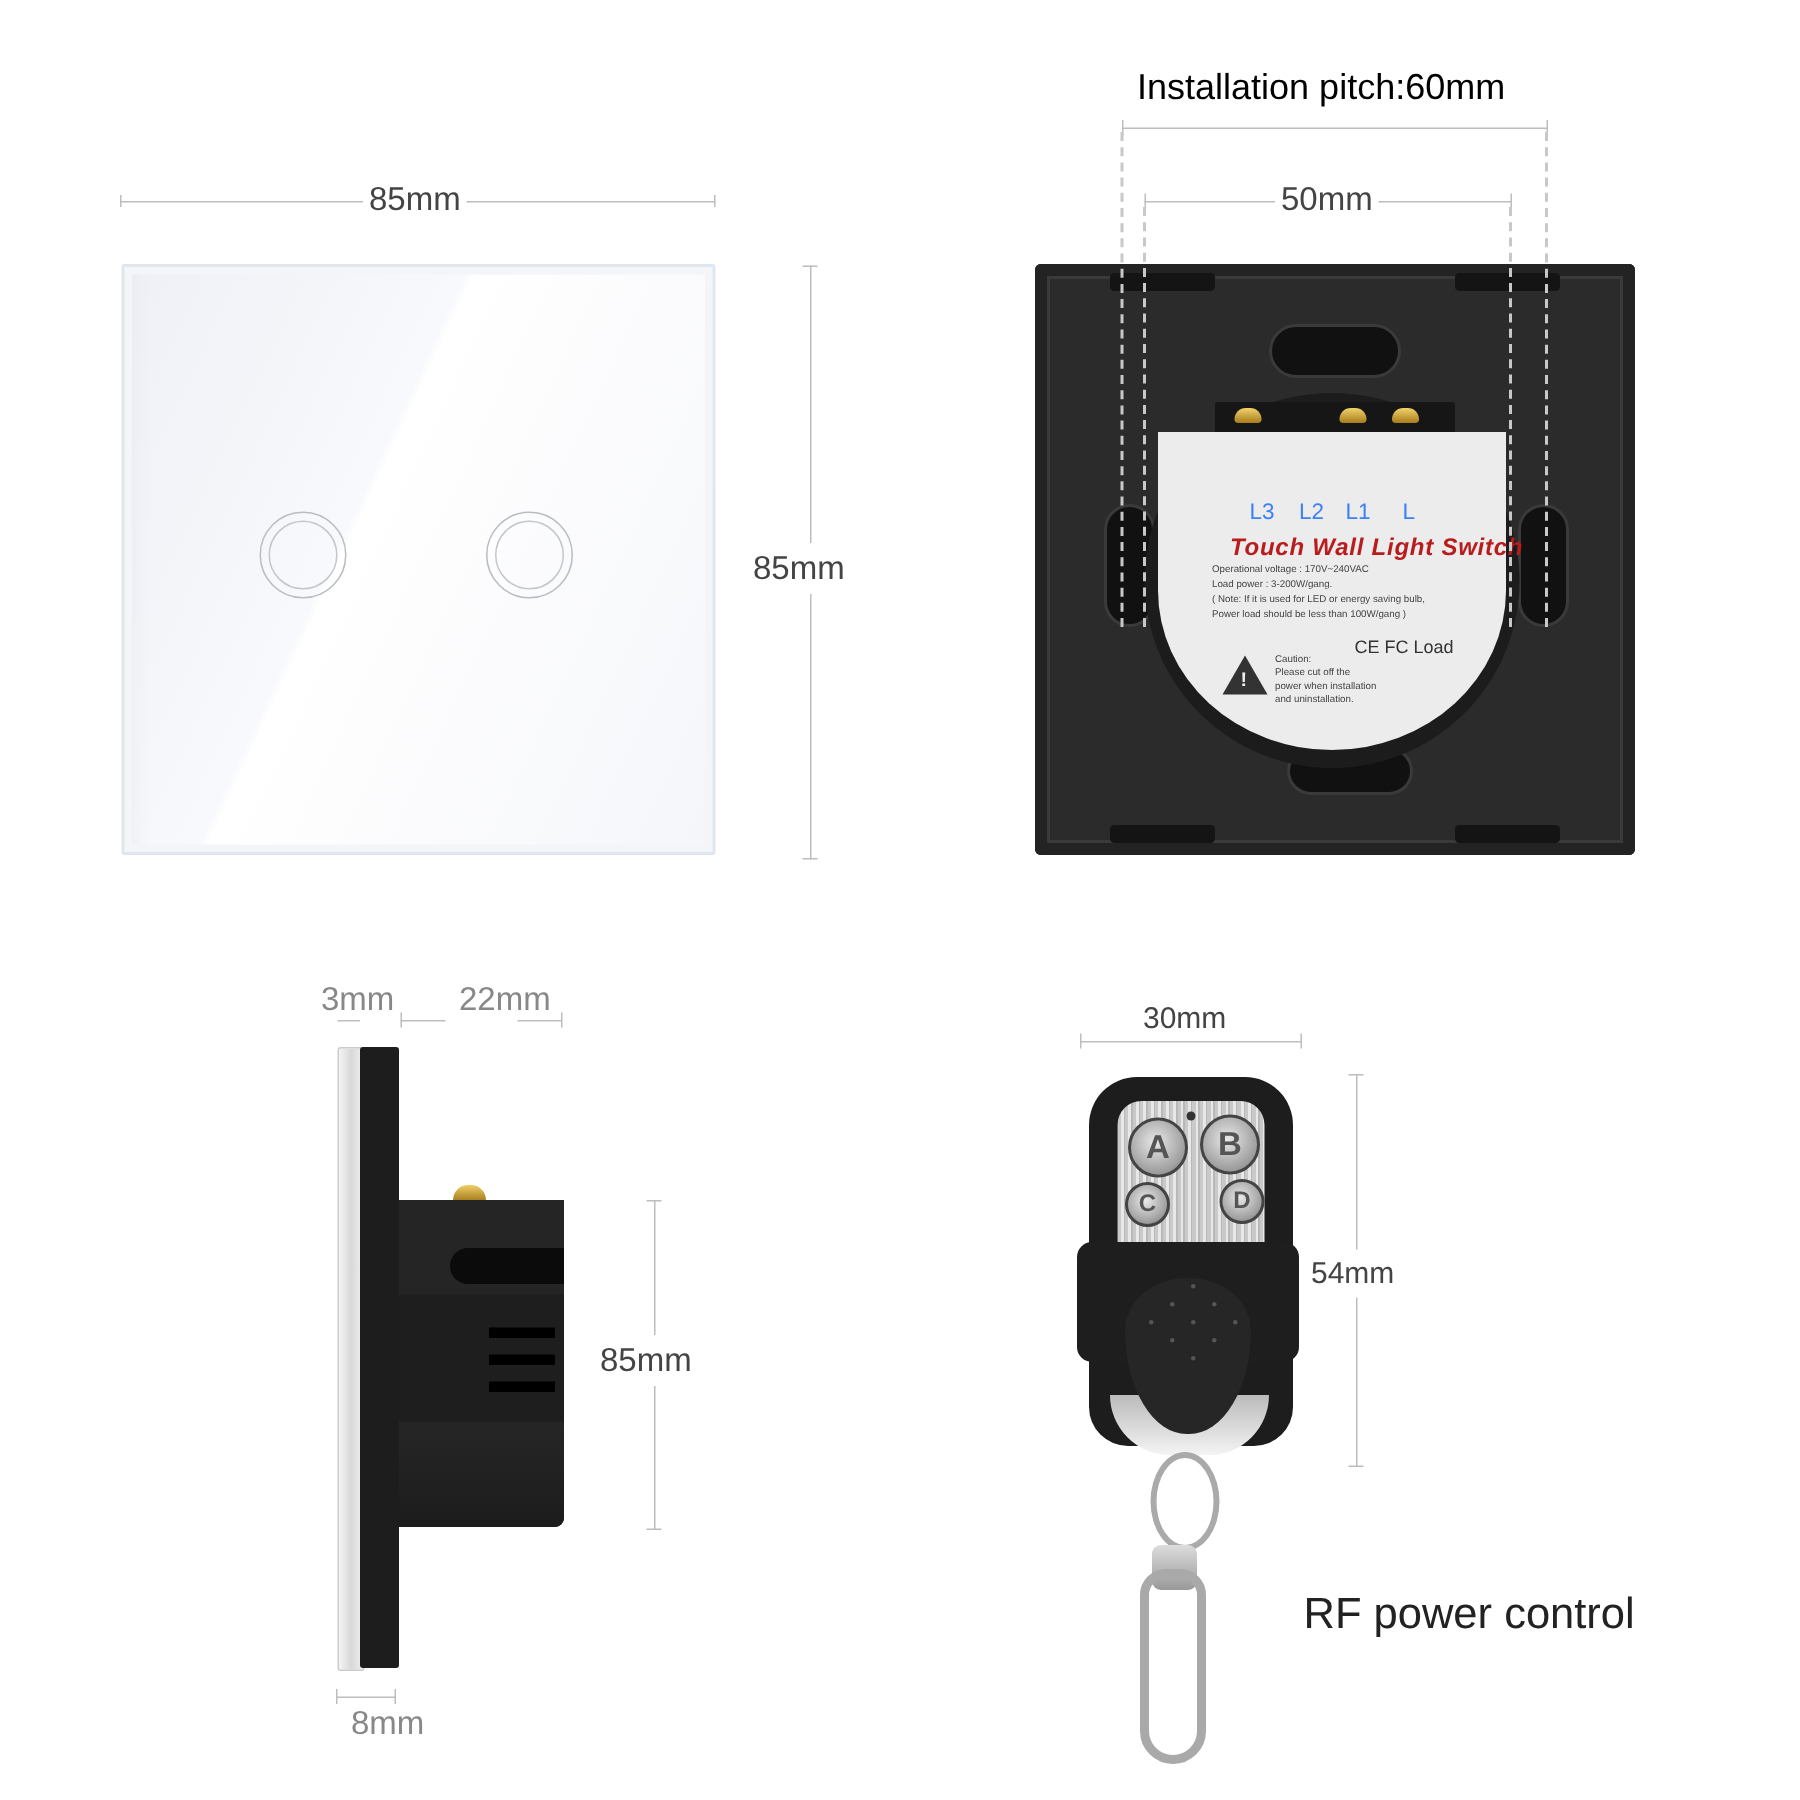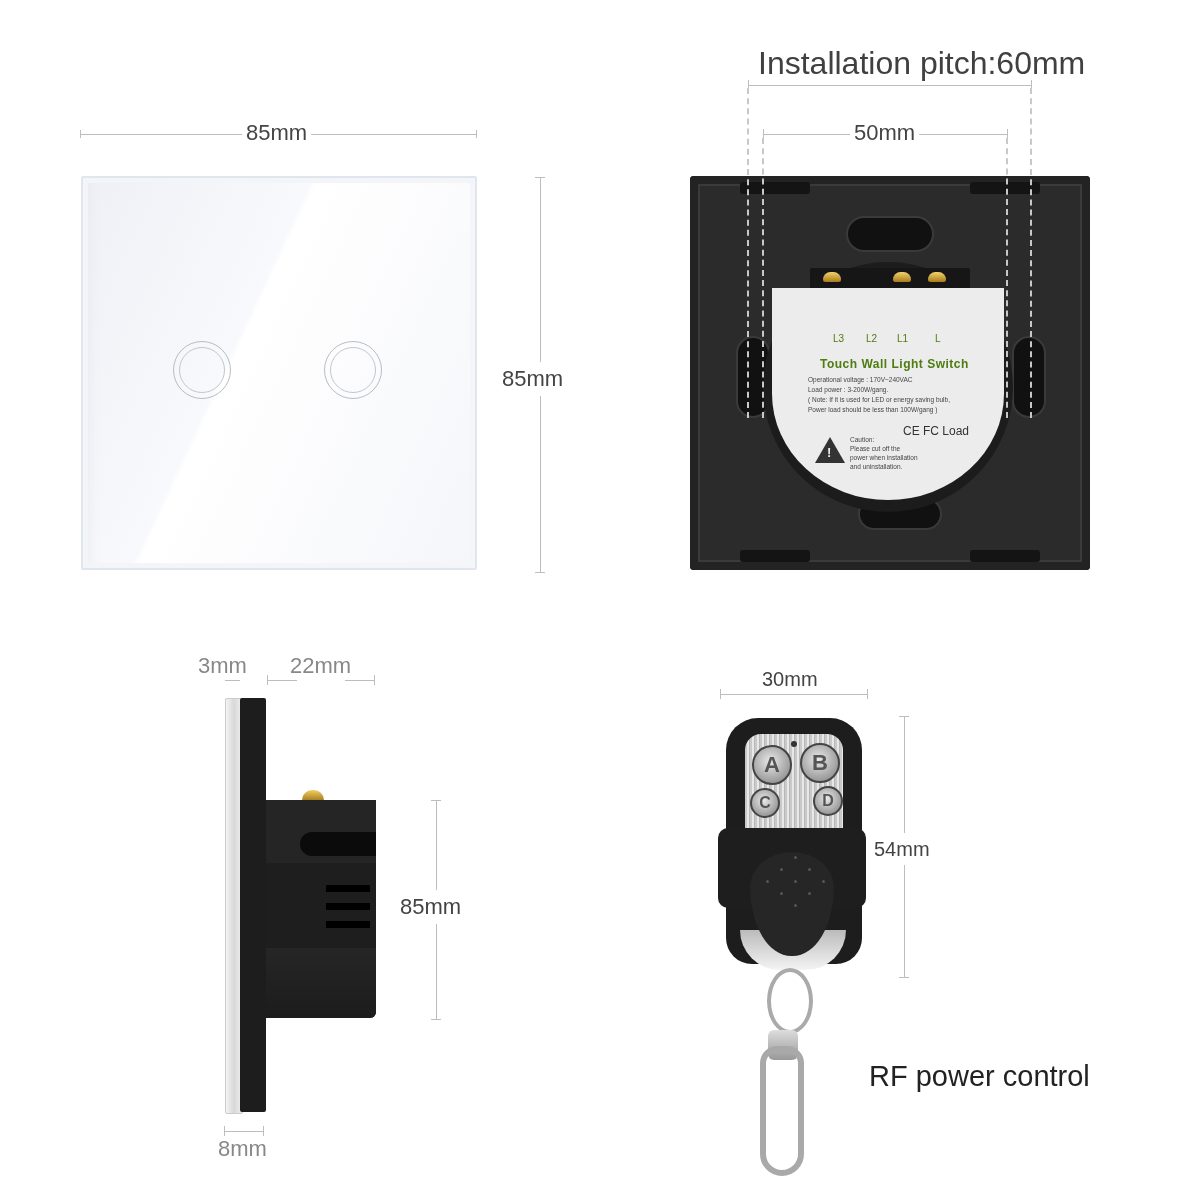"Installation pitch:60mm" .red-title { color: #404040 -> #000000; font-size: 32px -> 24px }
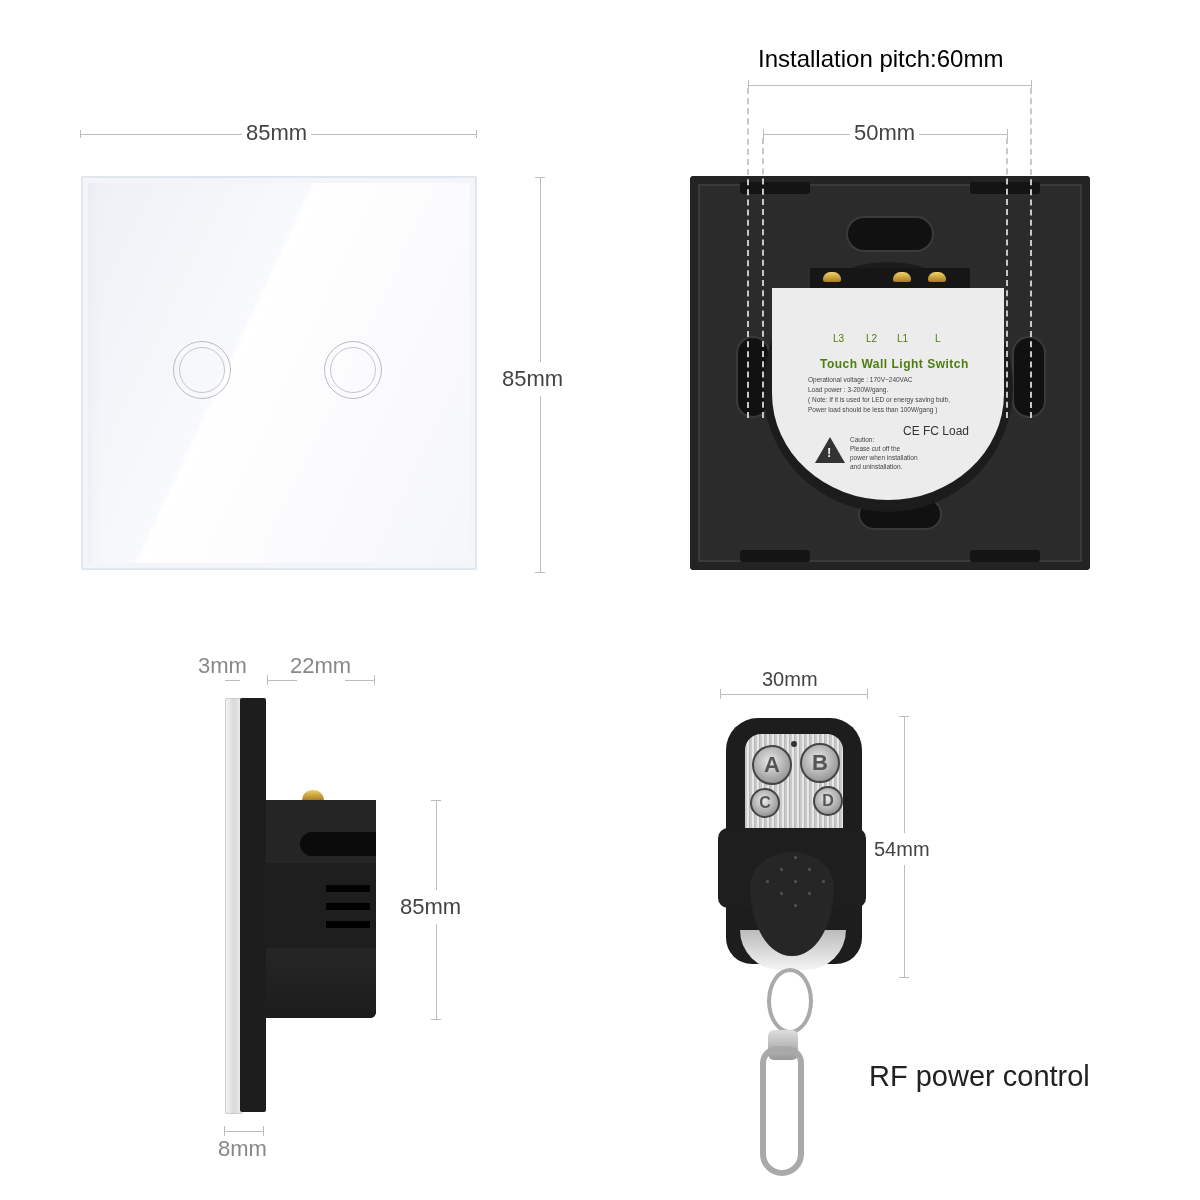"L3" .term-label { color: #4d7c0f -> #3b82f6; font-size: 10px -> 15px }
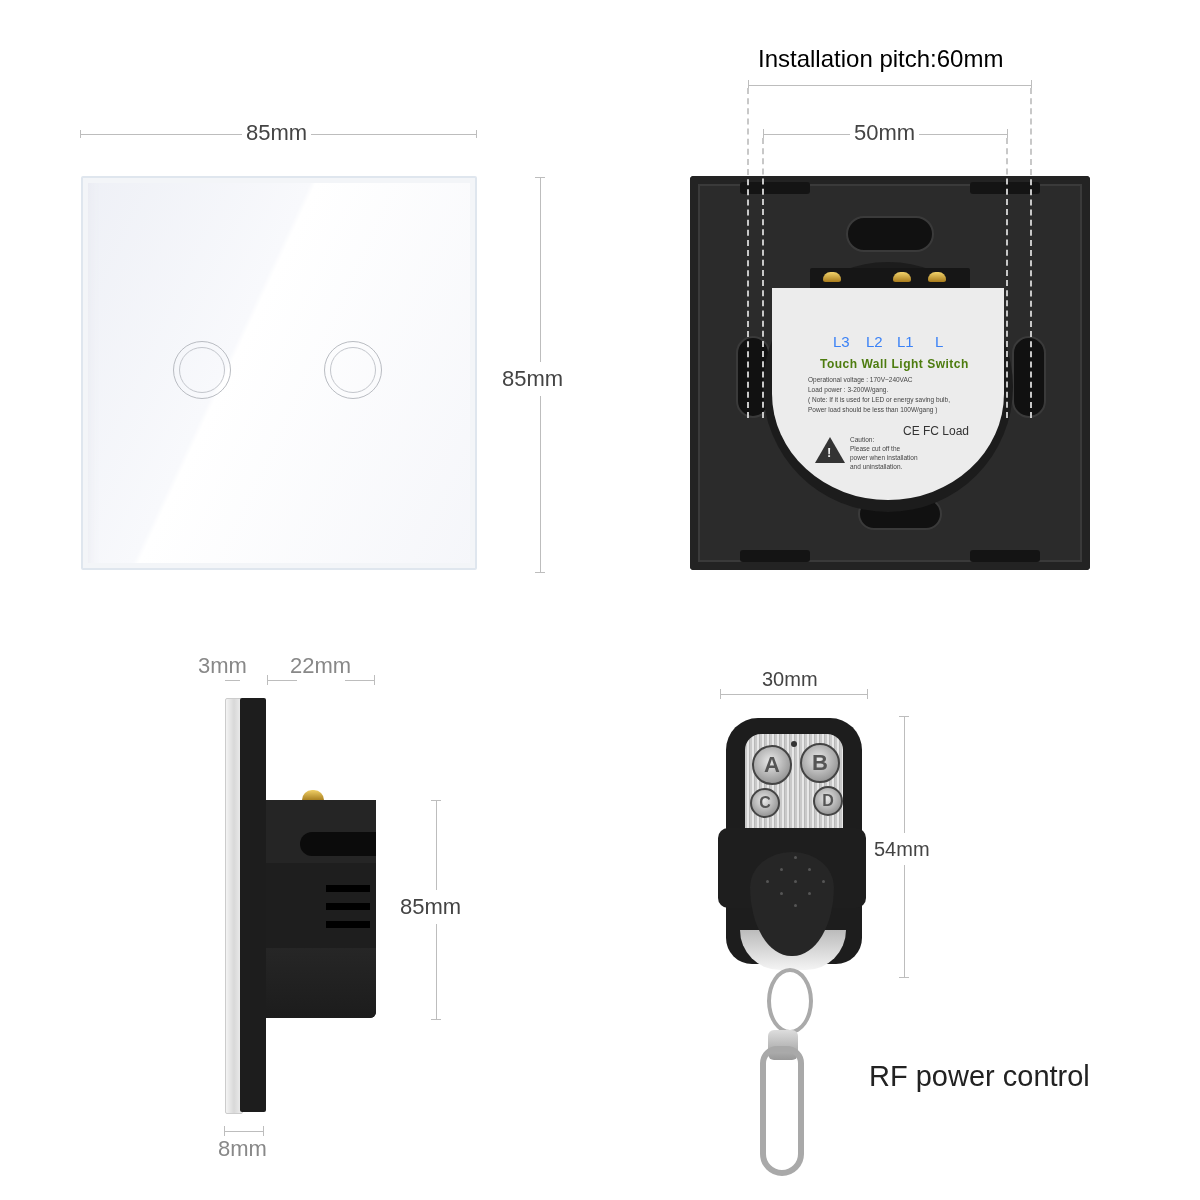"Touch Wall Light Switch" .lbl-title { color: #4d7c0f -> #b91c1c; font-size: 12px -> 16px; font-style: none -> italic }
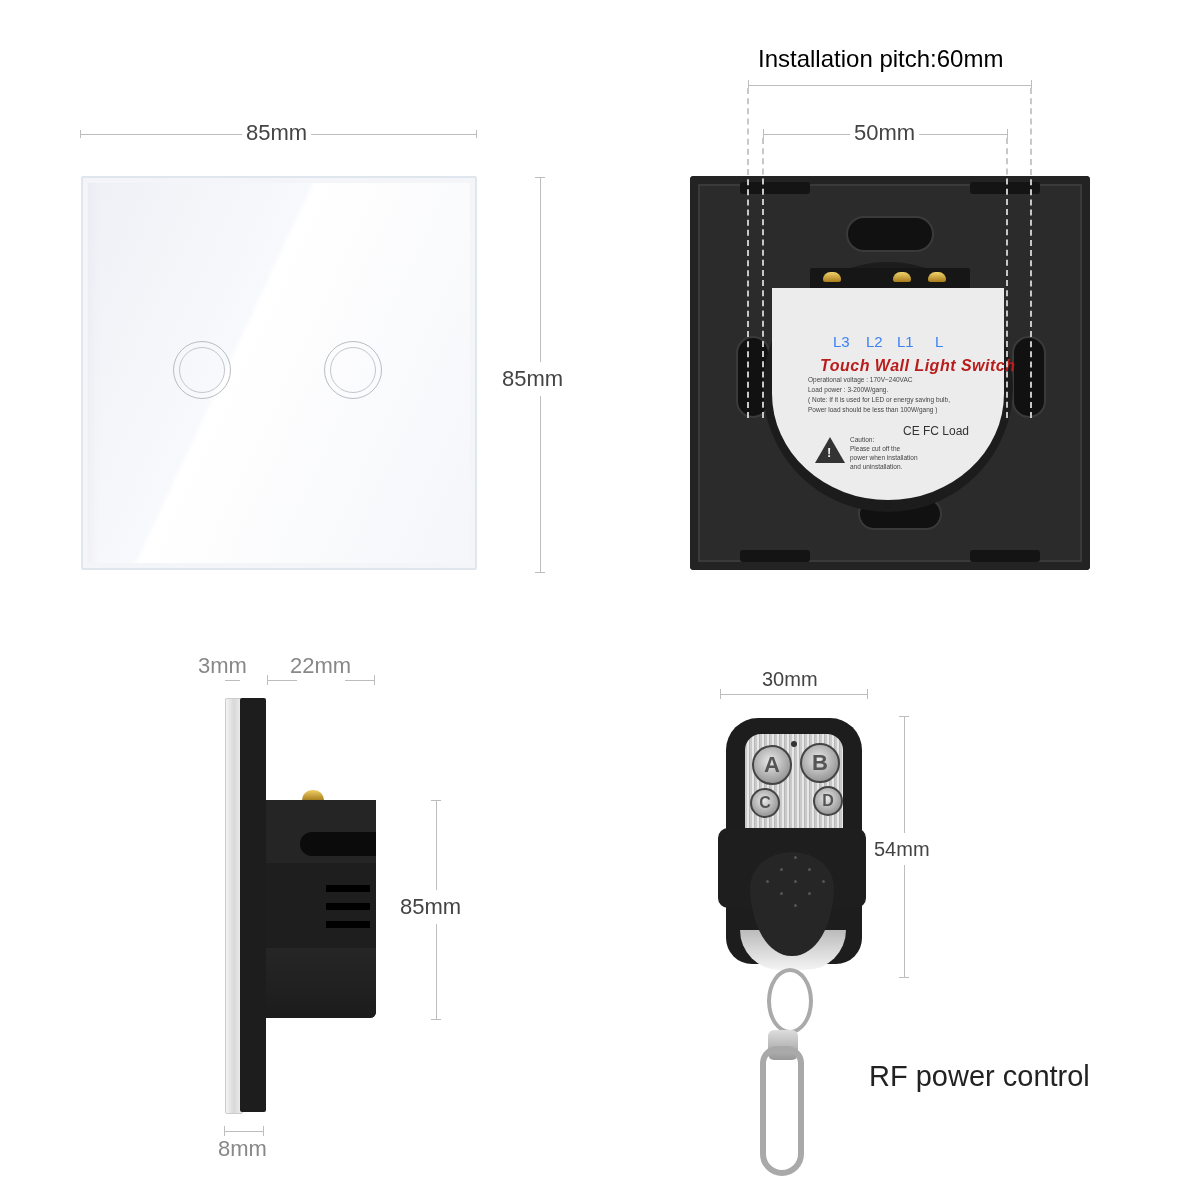"3mm" .dim-text.light { margin-left: none -> 16px }
